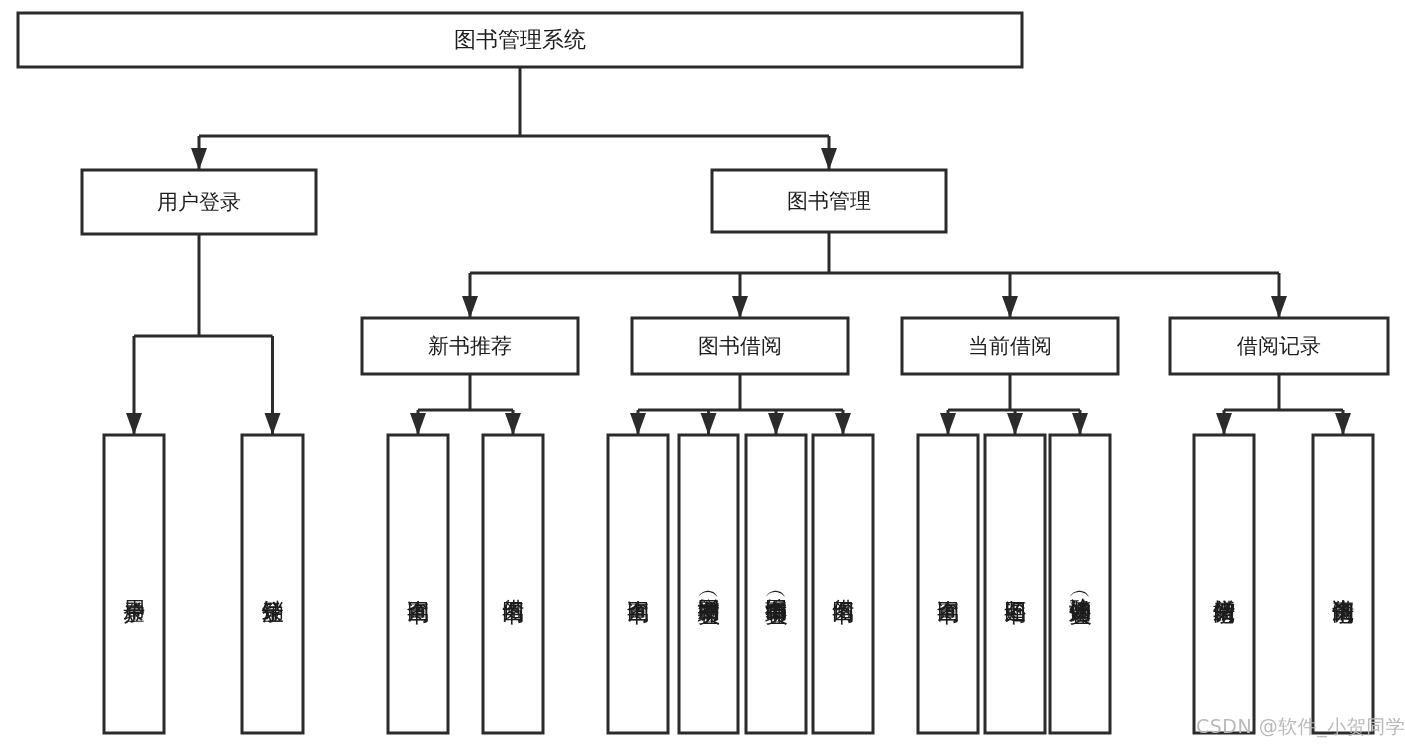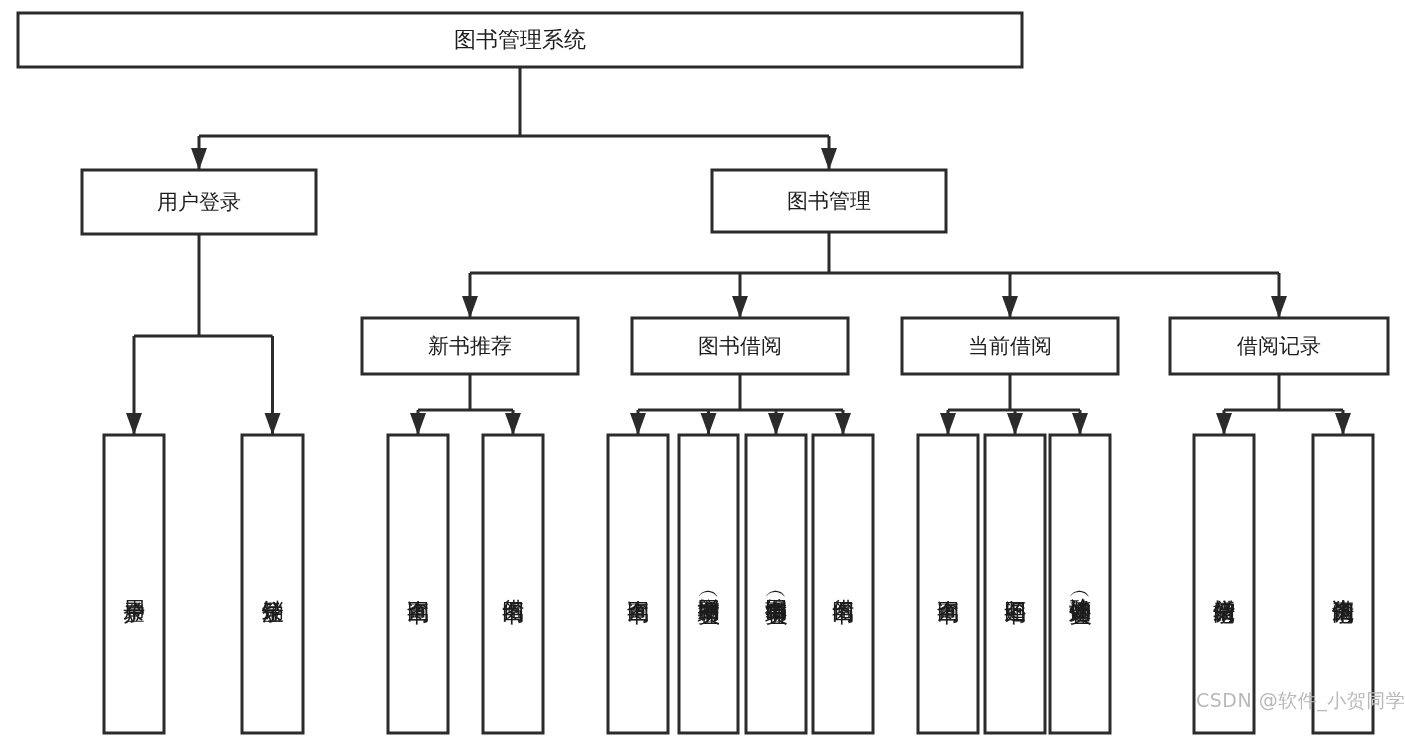"CSDN @软件_小贺同学" div.watermark { top: 688px -> 714px }
